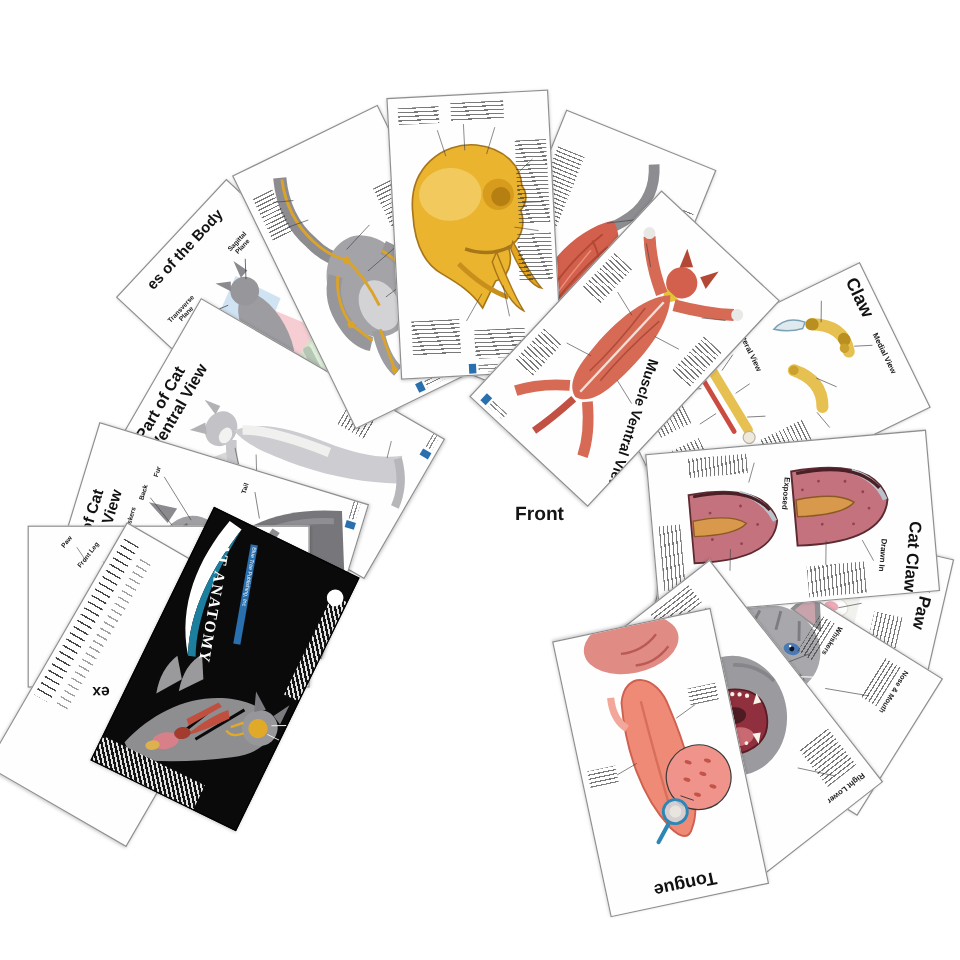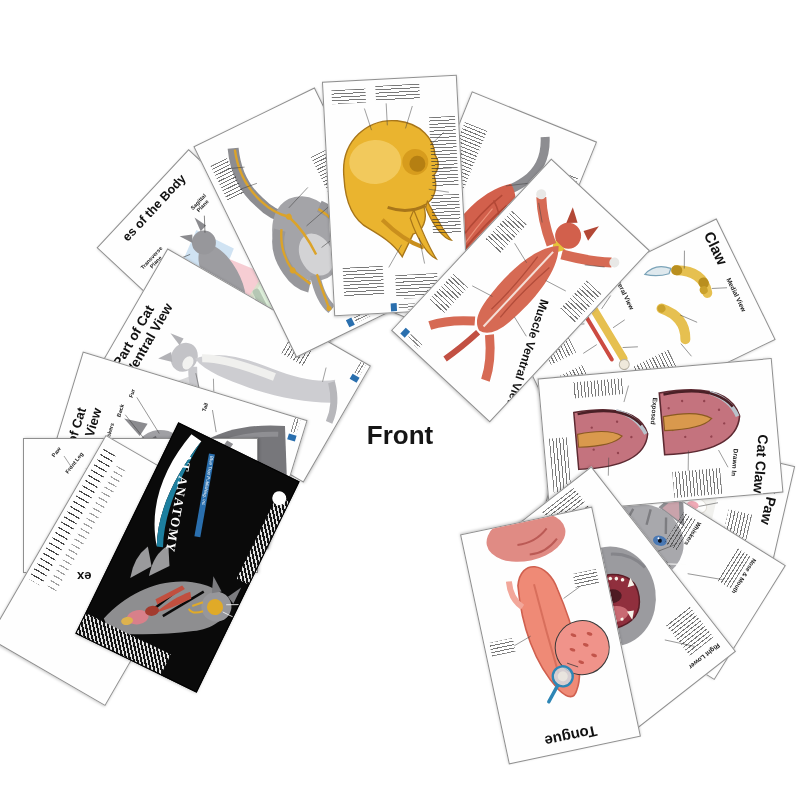"Front" .front { font-size: 26px -> 16px; text-align: center -> right }
